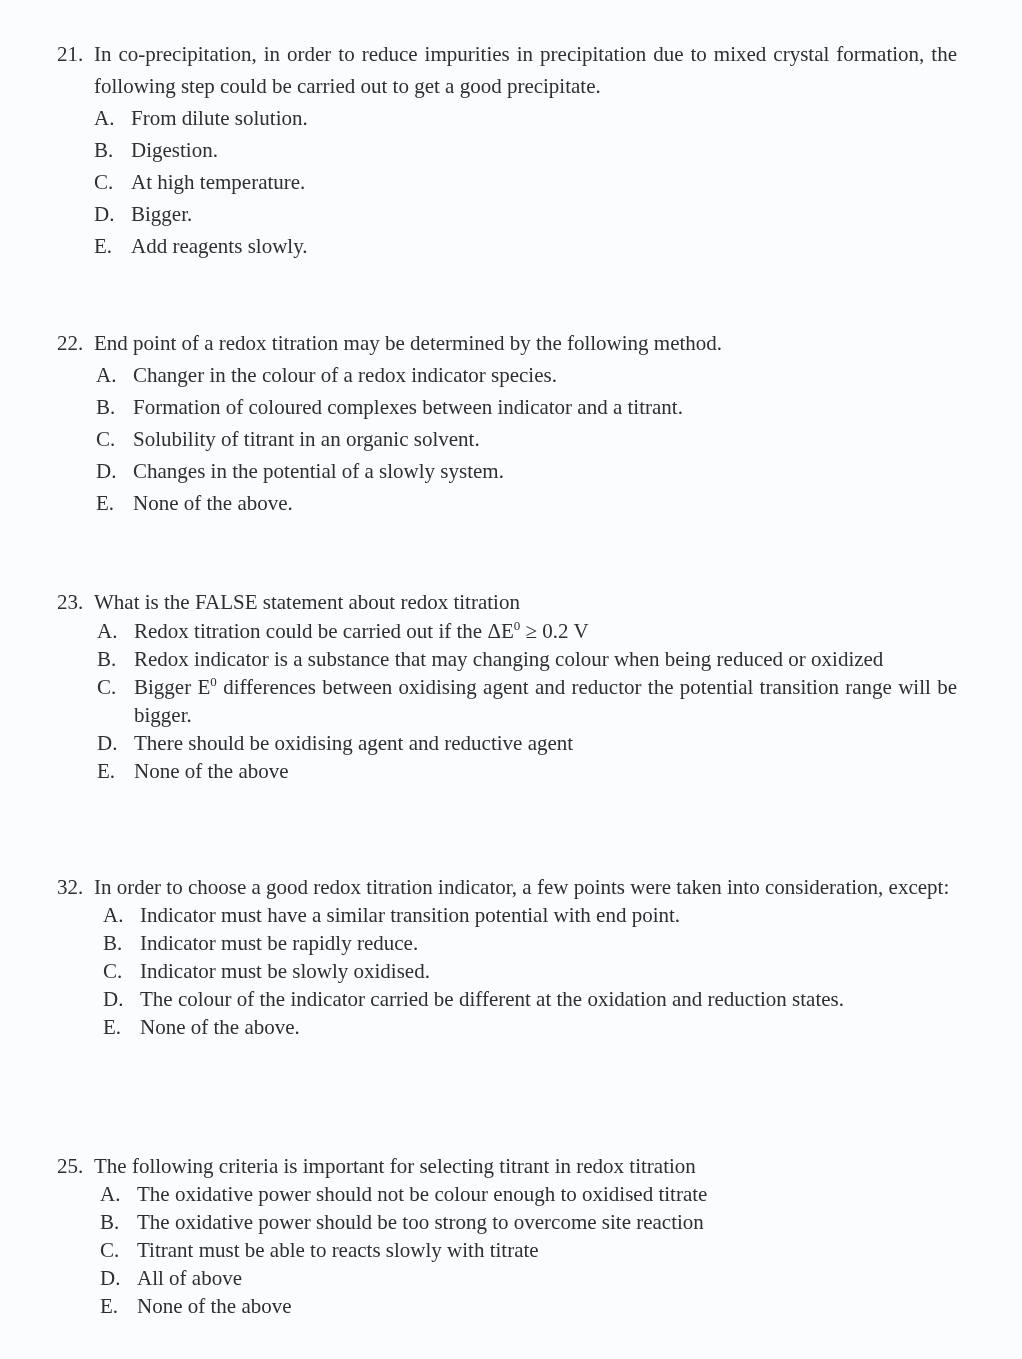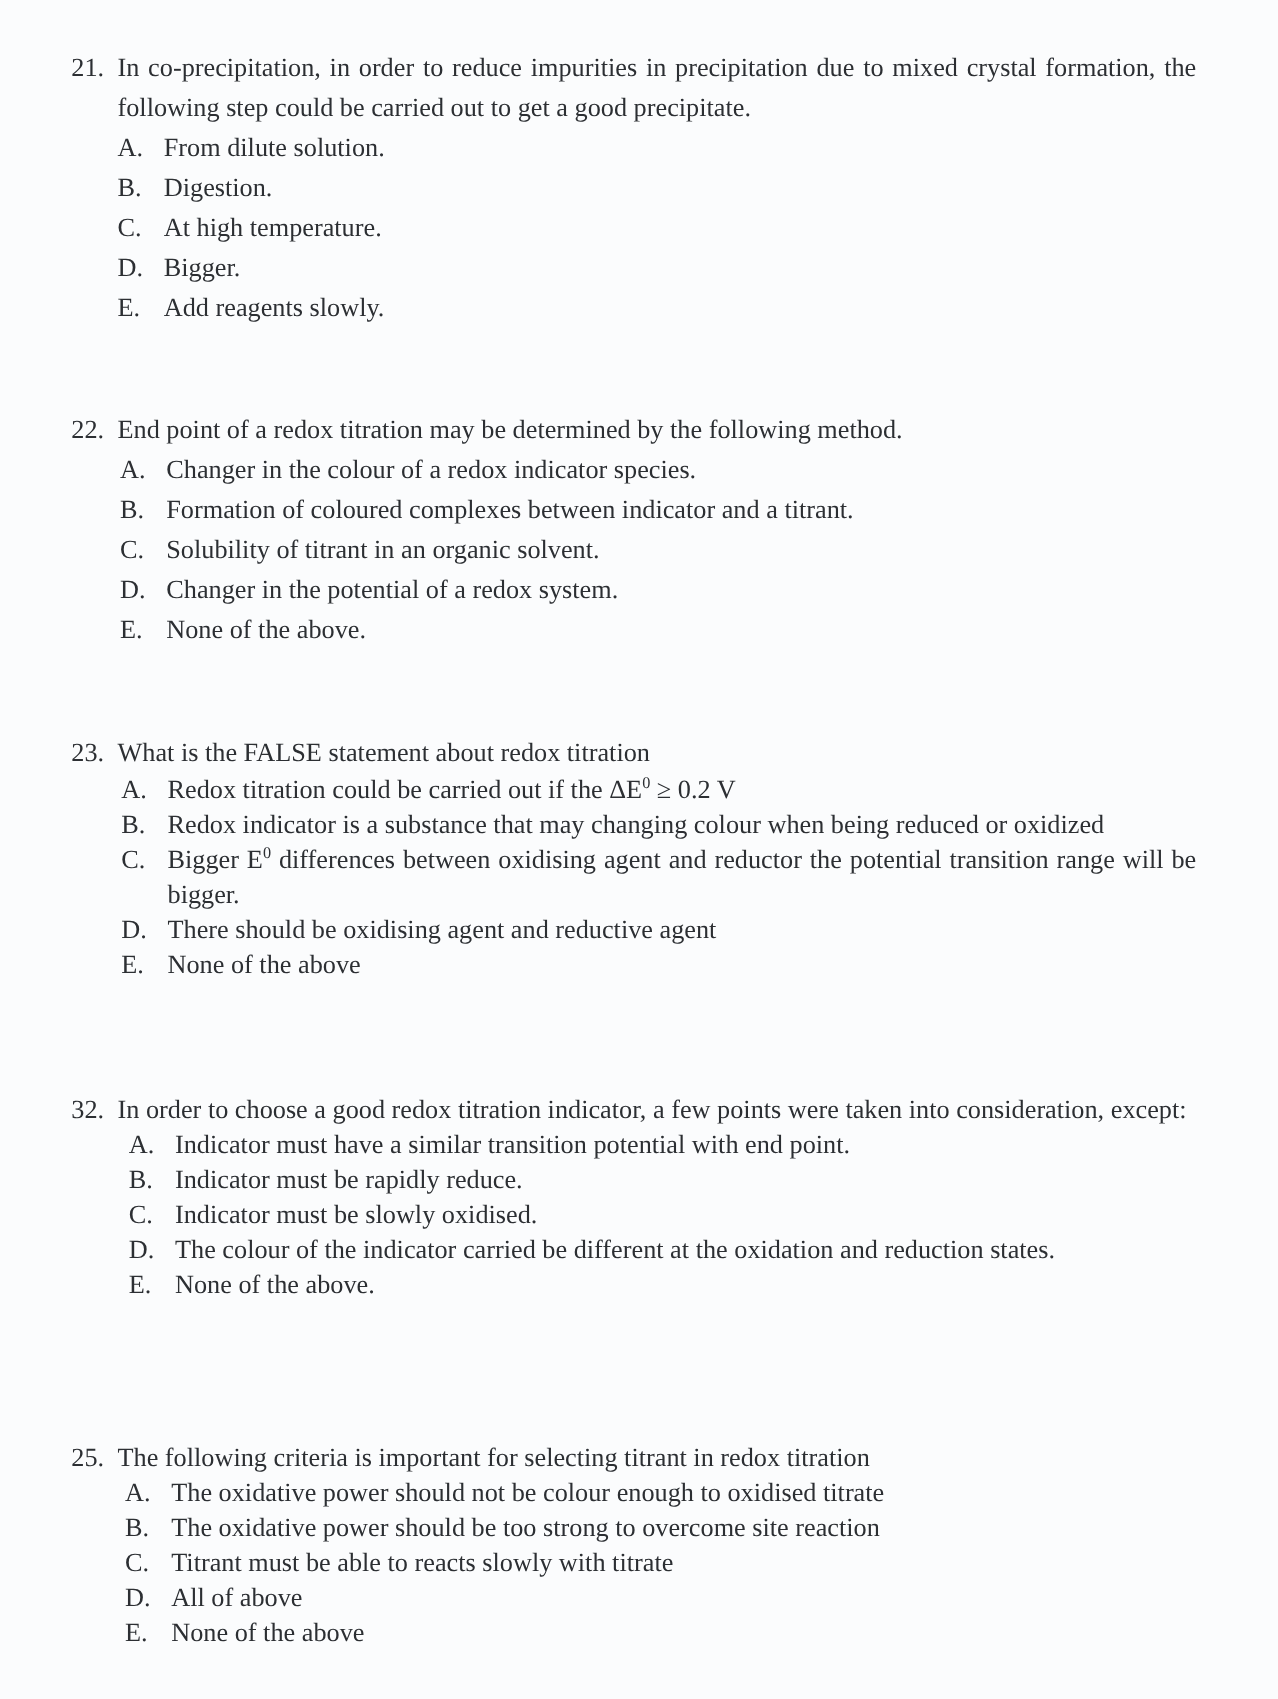"Changer in the potential of" span.opt-text { text: Changer in the potential of a redox -> Changes in the potential of a slowly }
